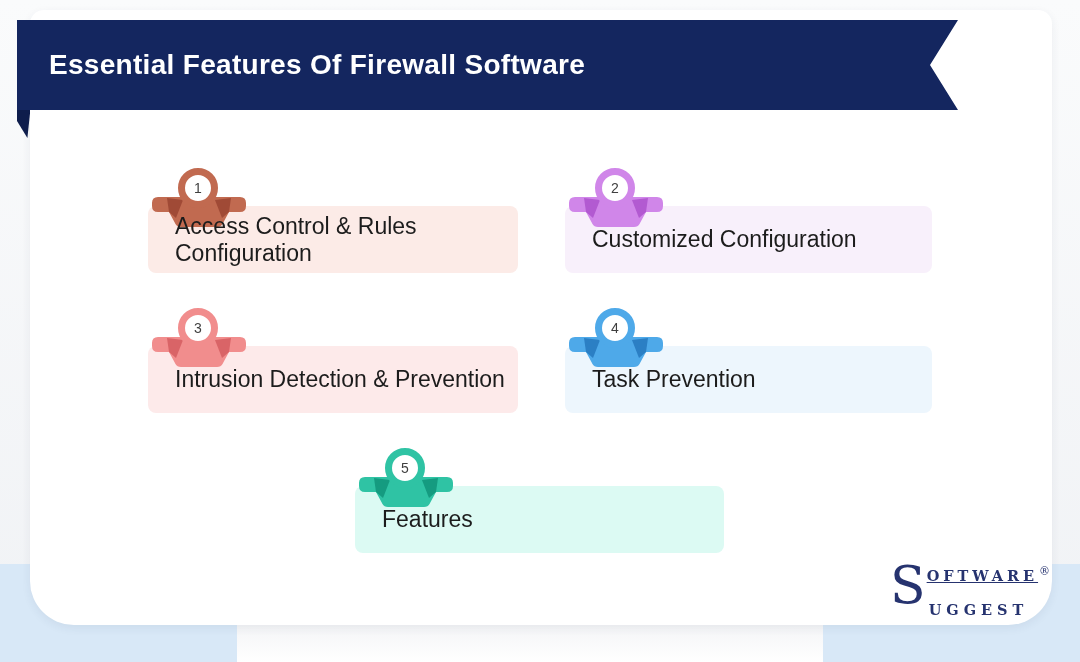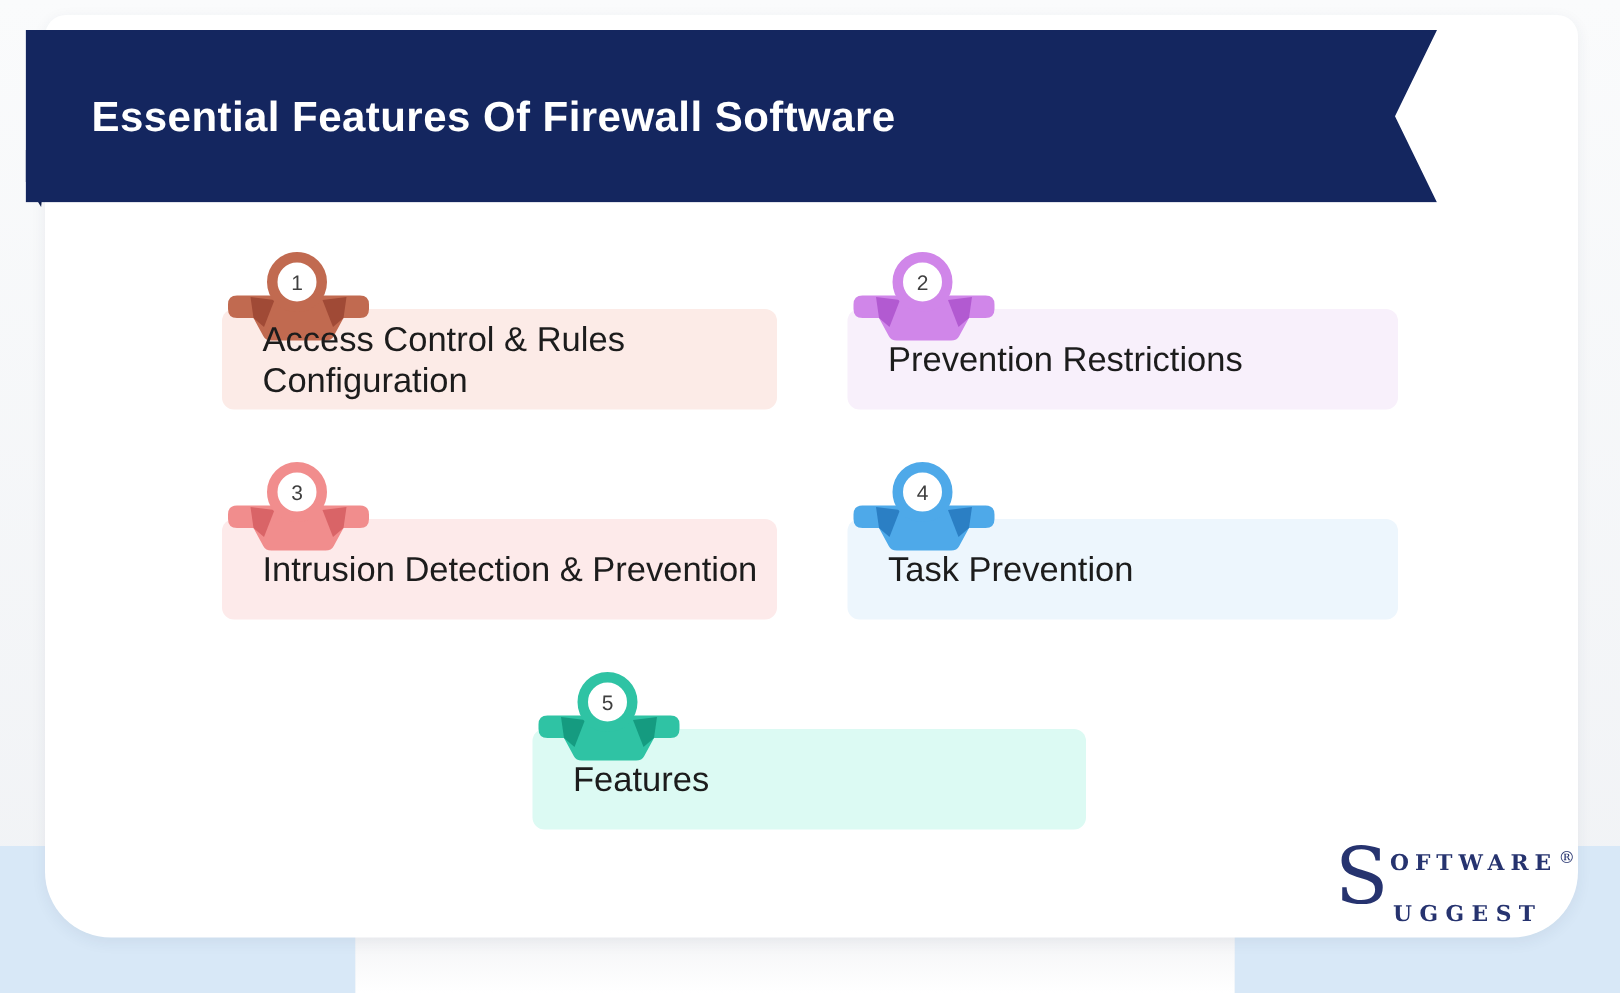"Essential Features Of Firewall Software" .ribbon { height: 115px -> 90px; padding-left: 44px -> 32px }
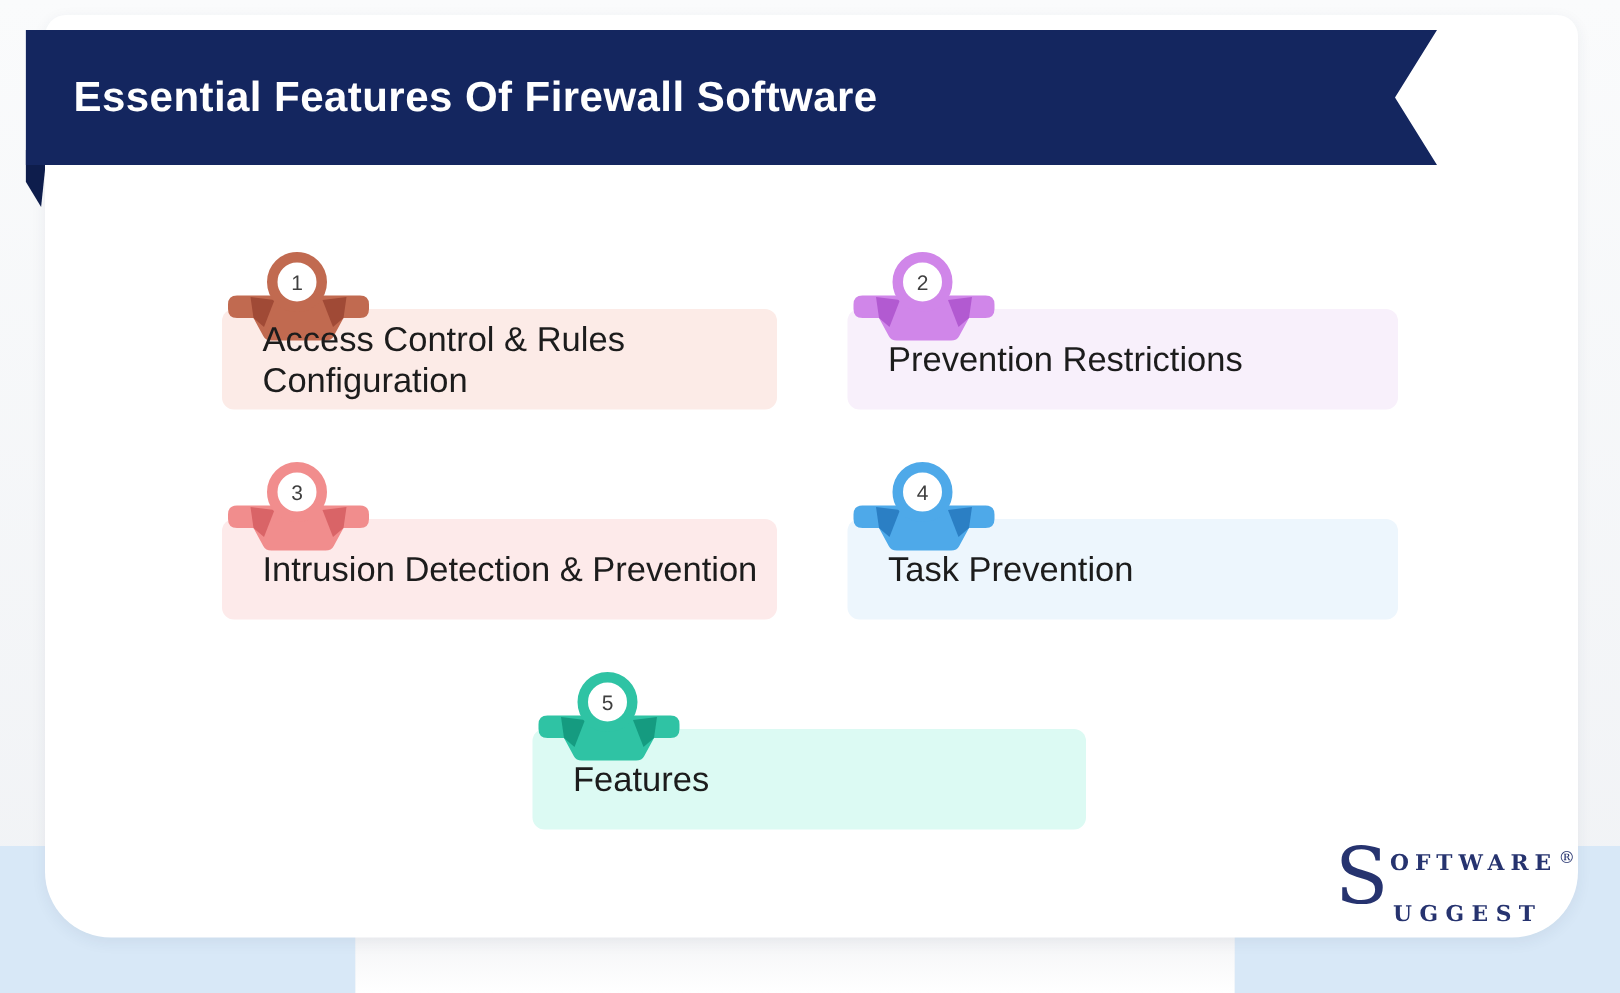"Prevention Restrictions" div.label { text: Prevention Restrictions -> Customized Configuration }
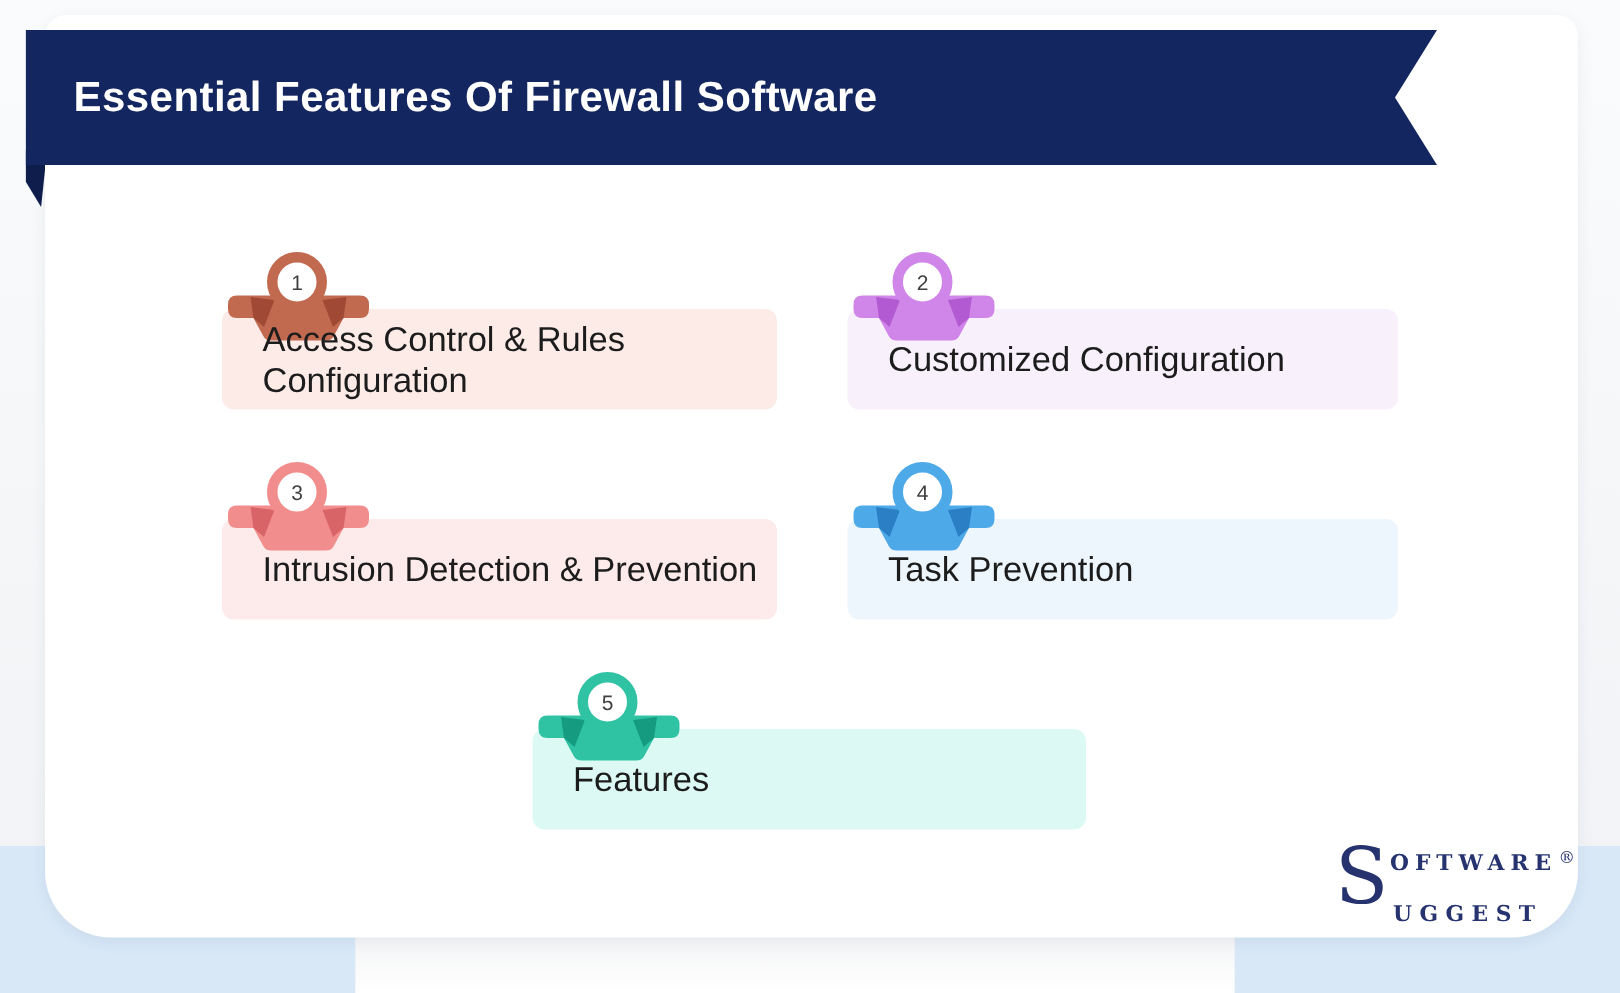"OFTWARE" .logo .line1 { text-decoration: none -> underline }
